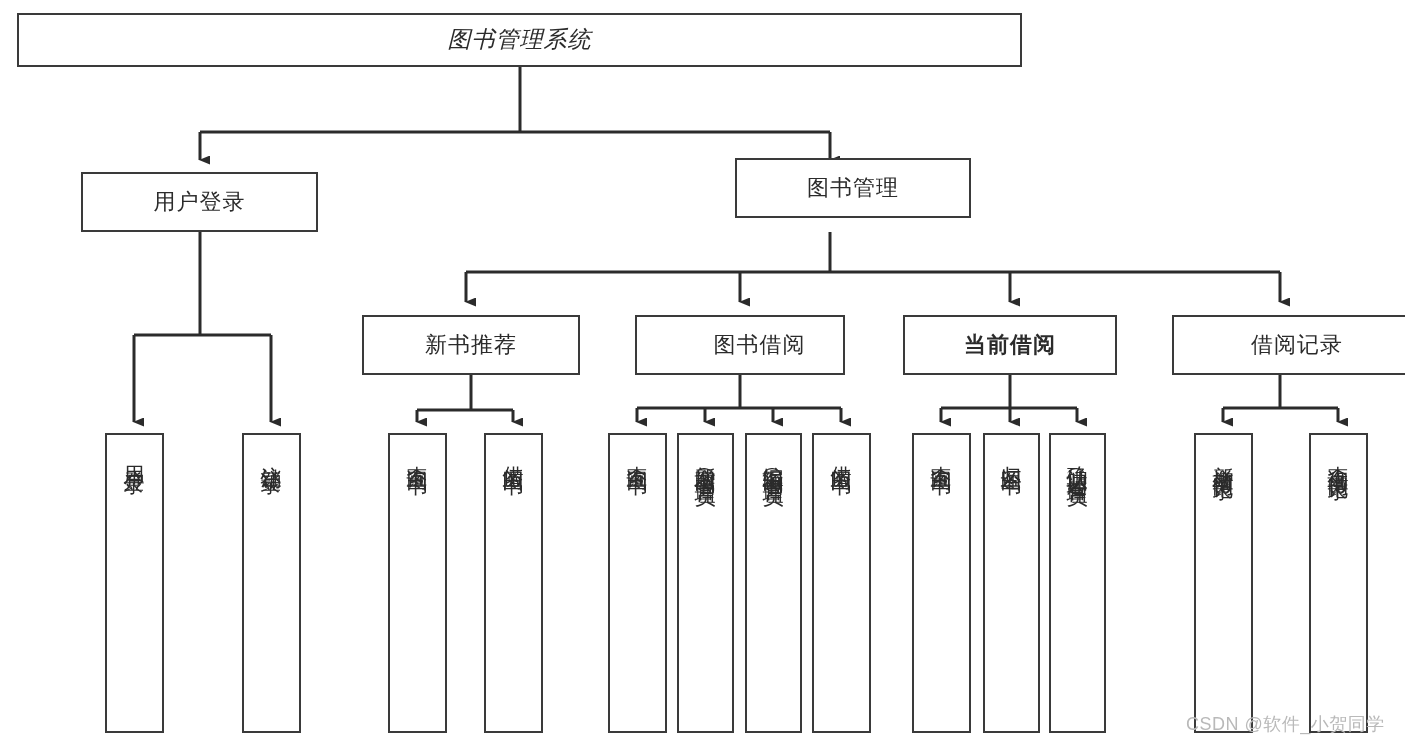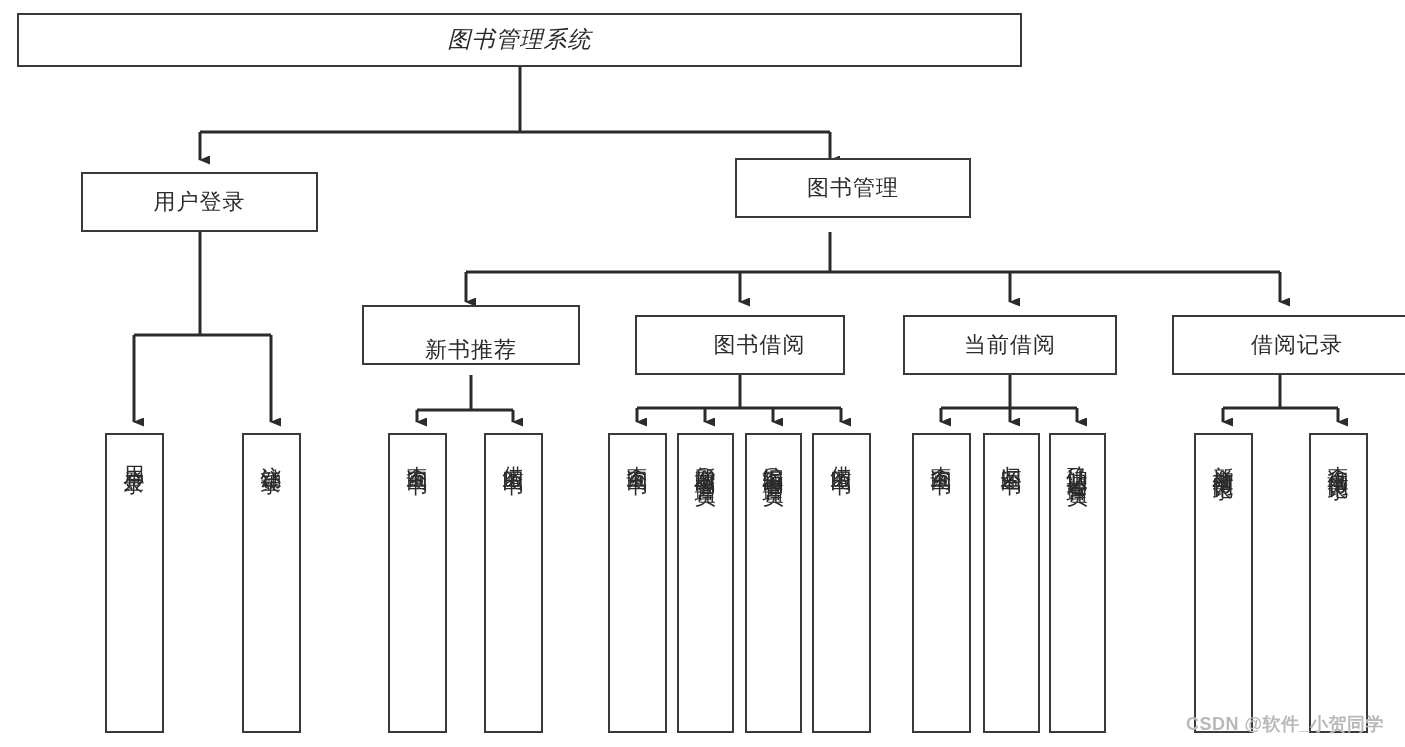"新书推荐" div.node { align-items: flex-end -> none; top: 305px -> 315px }
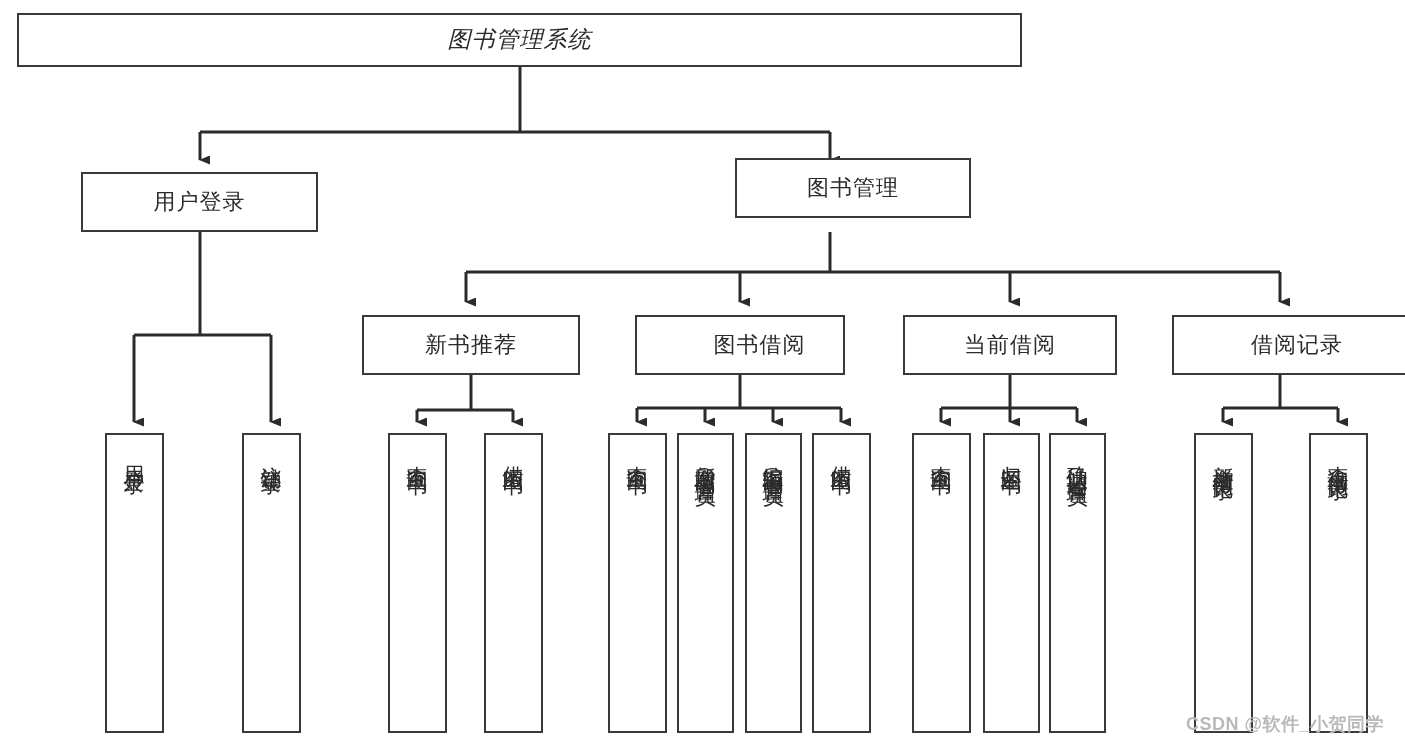"当前借阅" div.node { font-weight: none -> bold }
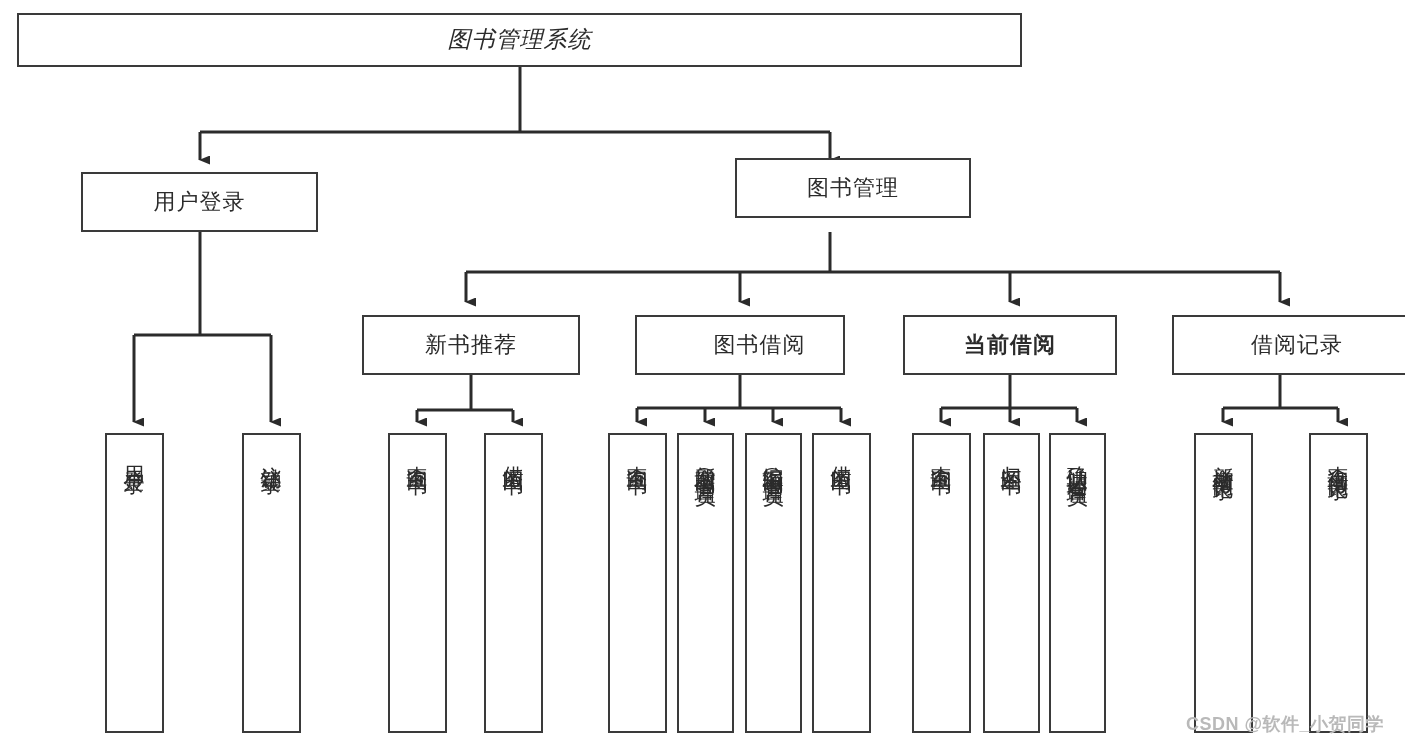"CSDN @软件_小贺同学" .watermark { font-weight: bold -> none }
